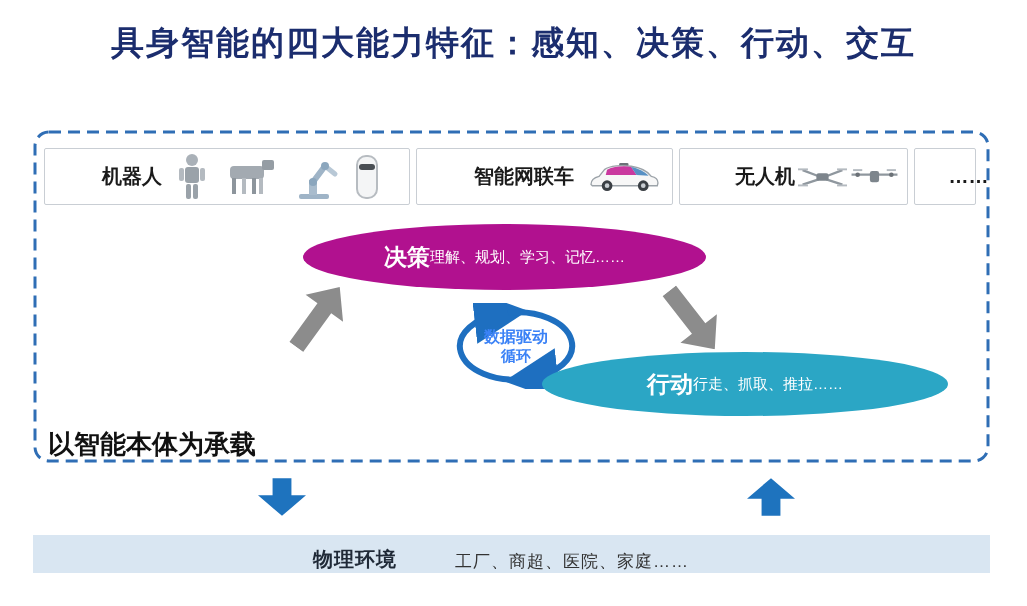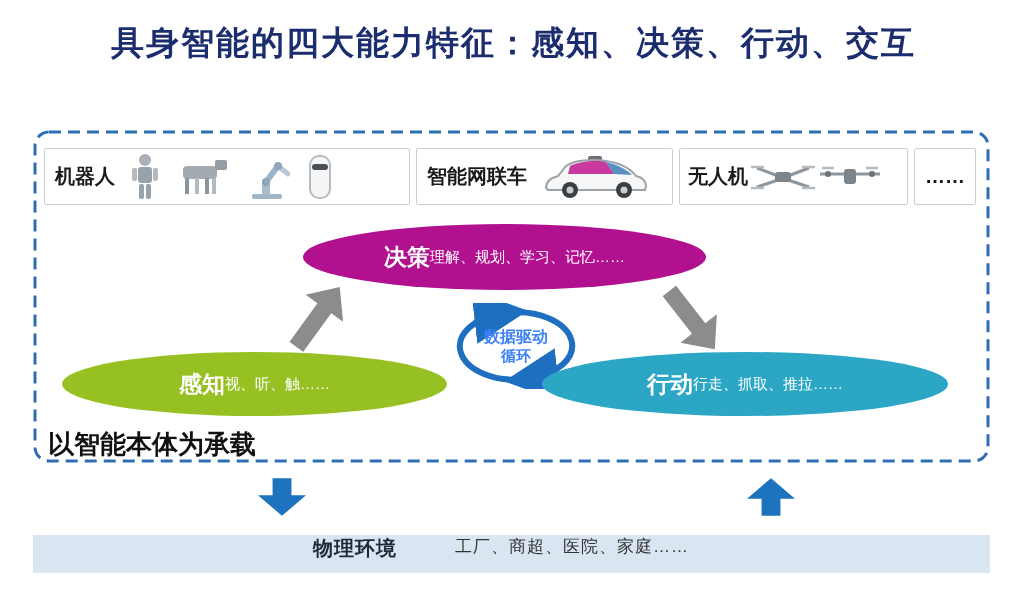"机器人" .box .label { margin-left: none -> 47px }
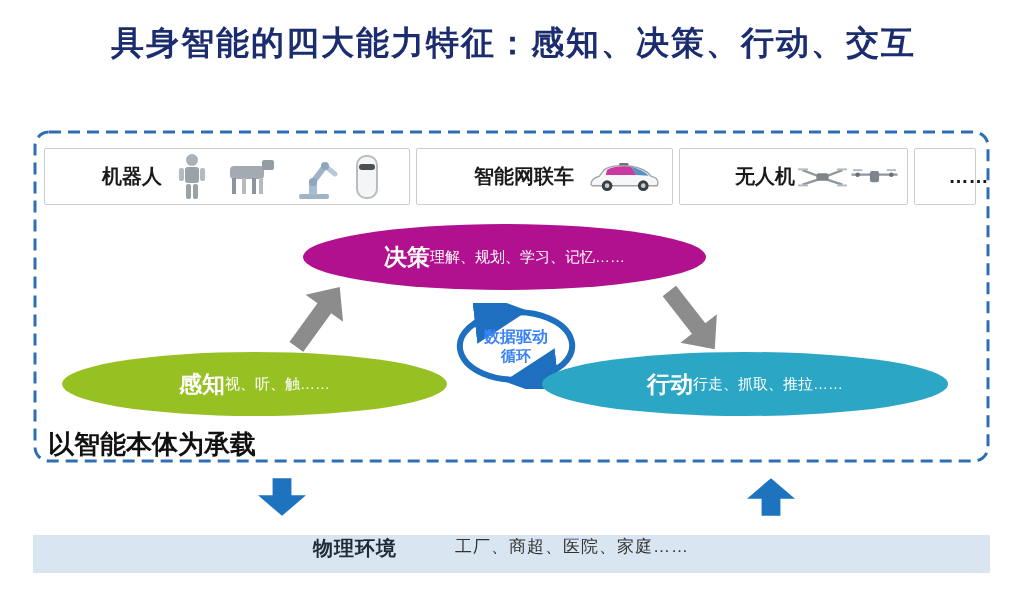"感知" div.ellipse { html: <div> <div>感知</div> <div>视、听、触……</div> </div> -> none }
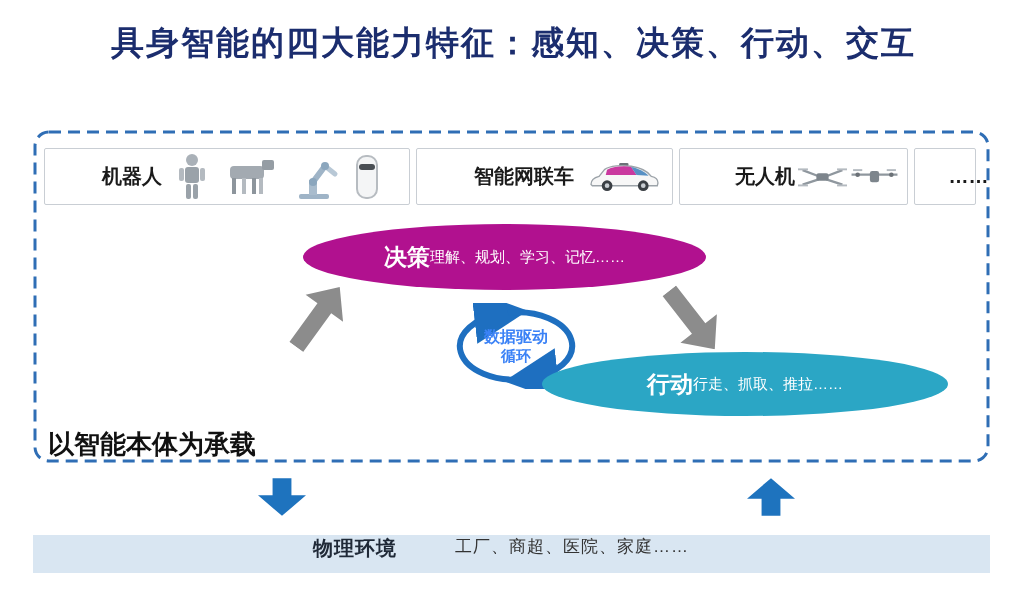"物理环境" .env-bar { align-items: flex-start -> flex-end }
